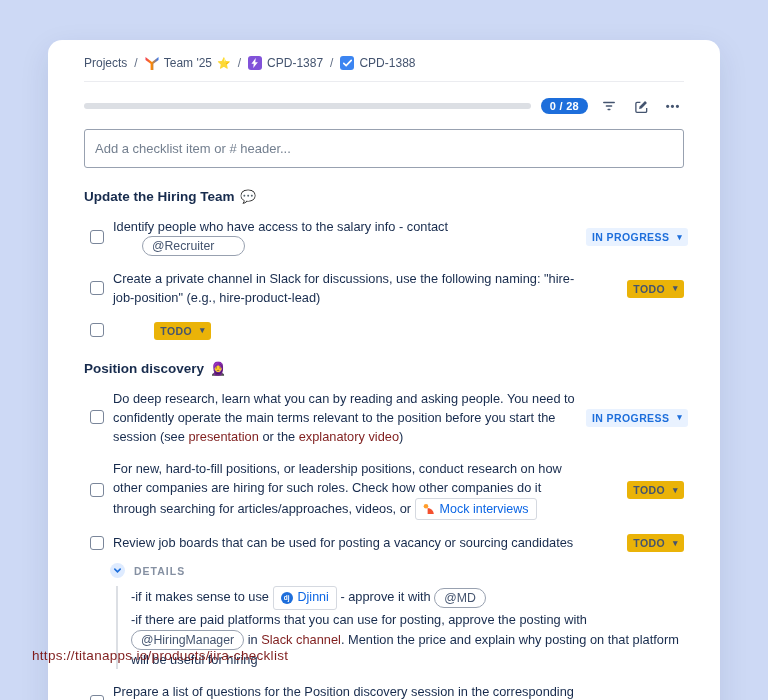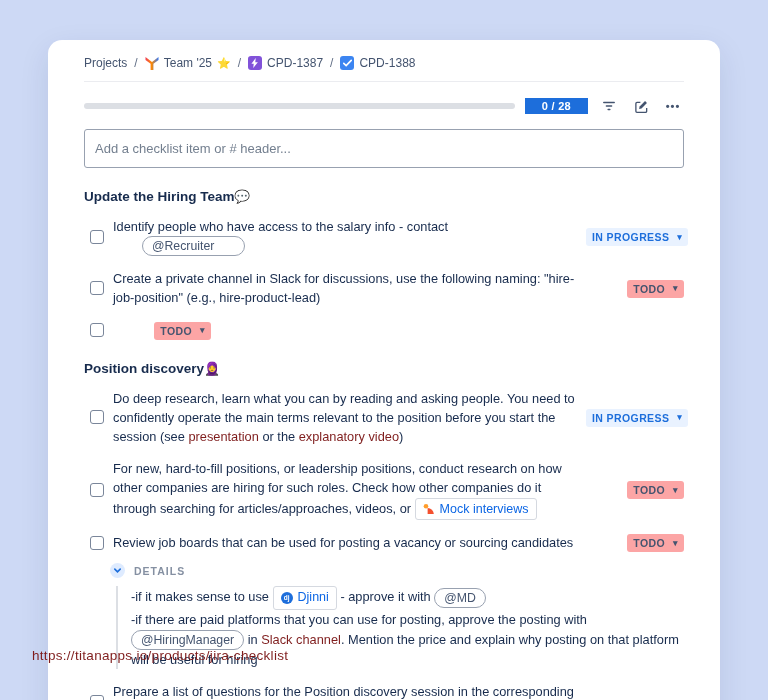"0 / 28" .count-badge { border-radius: 0 -> 8px; padding: 2px 17px -> 2px 9px }
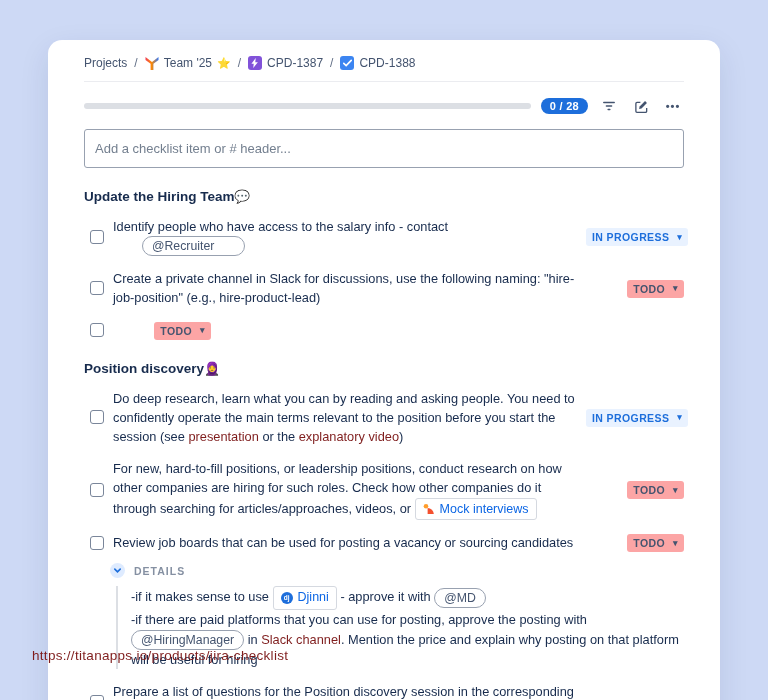"Update the Hiring Team" .section-heading { gap: none -> 6px }
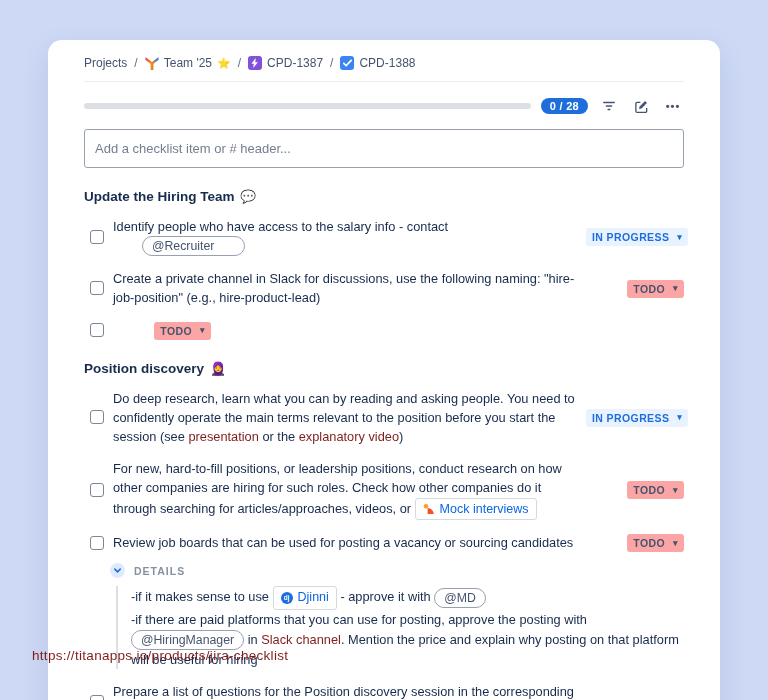"TODO" .status-todo { background: #fca5a5 -> #eab308 }
